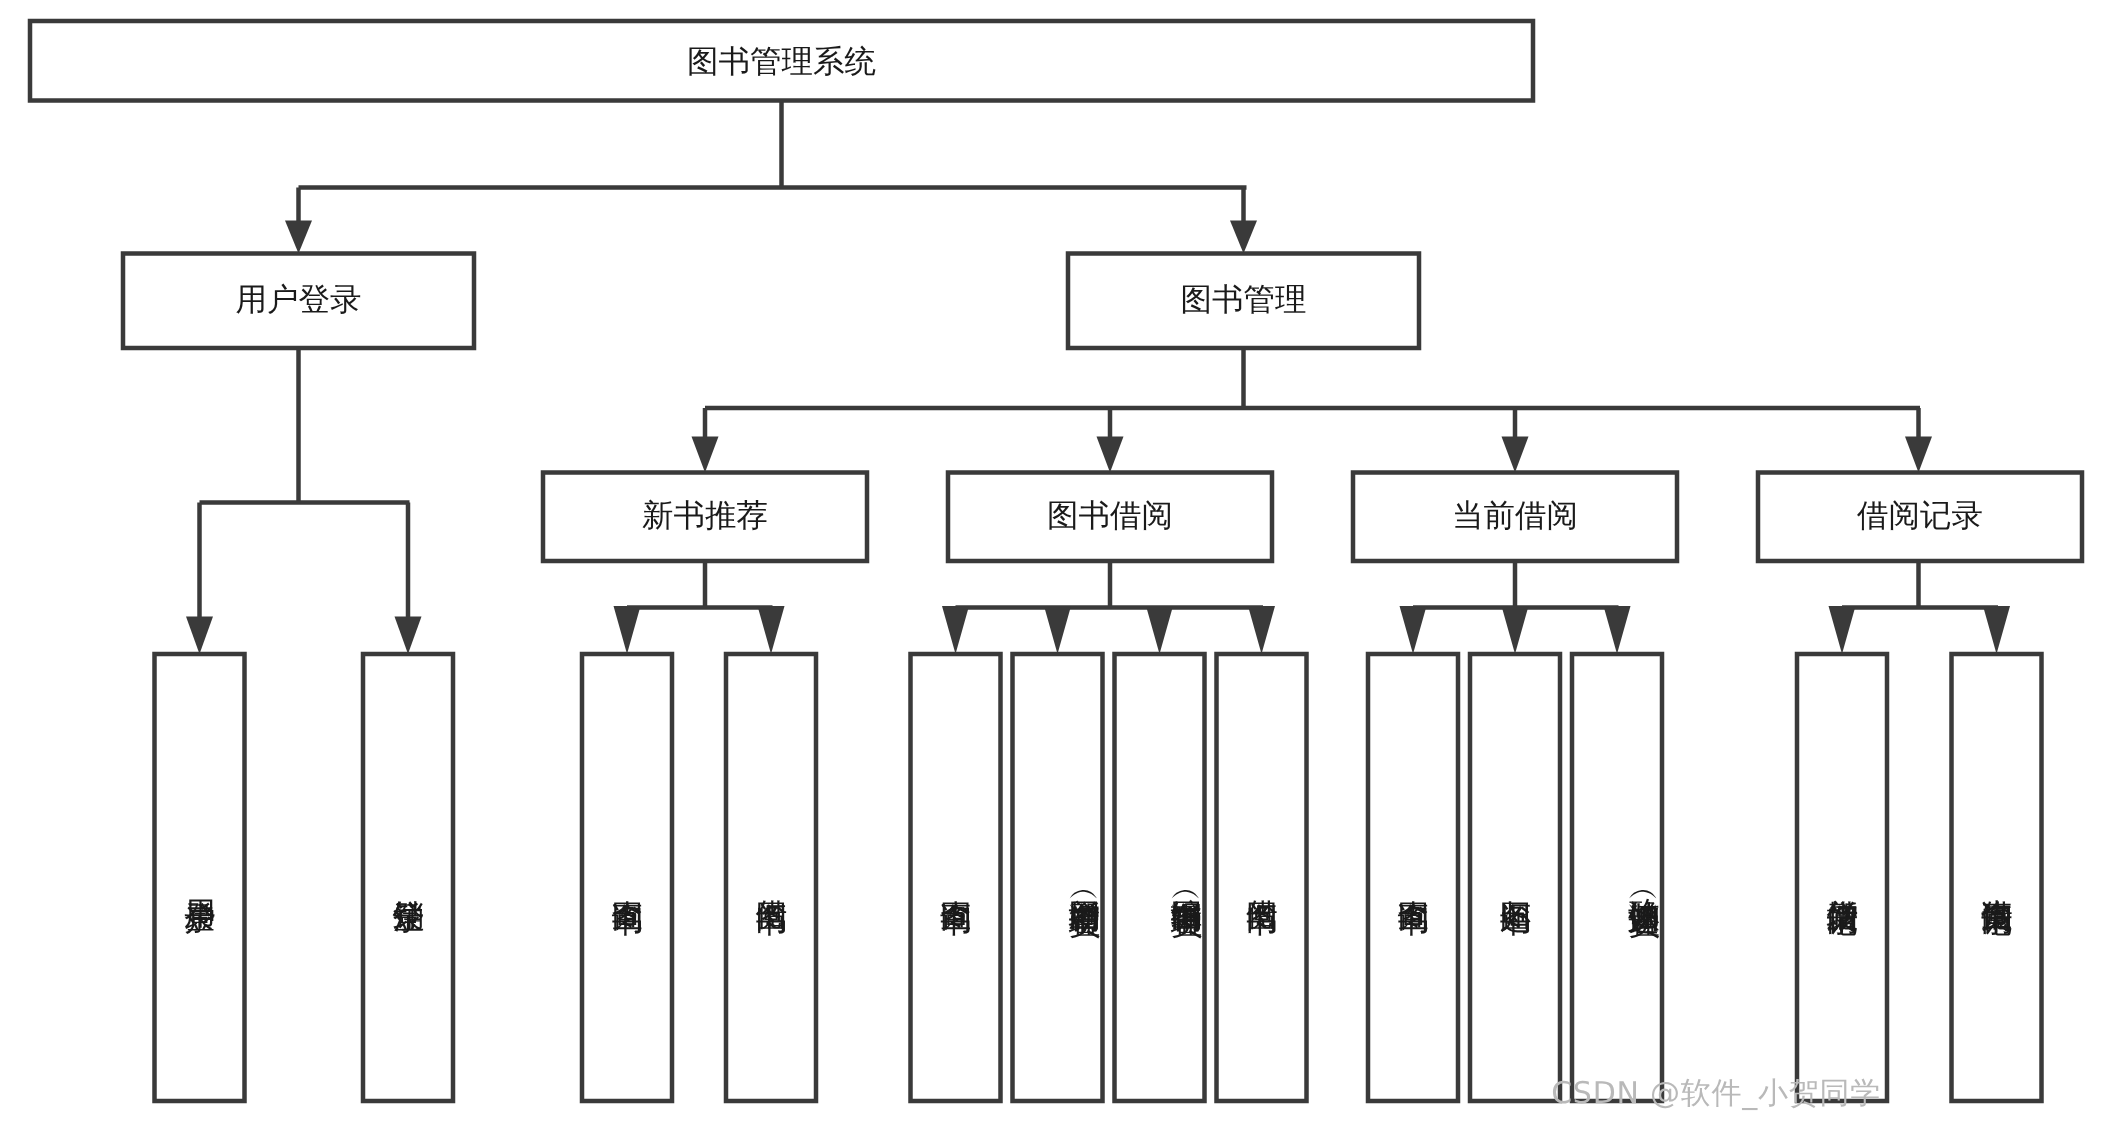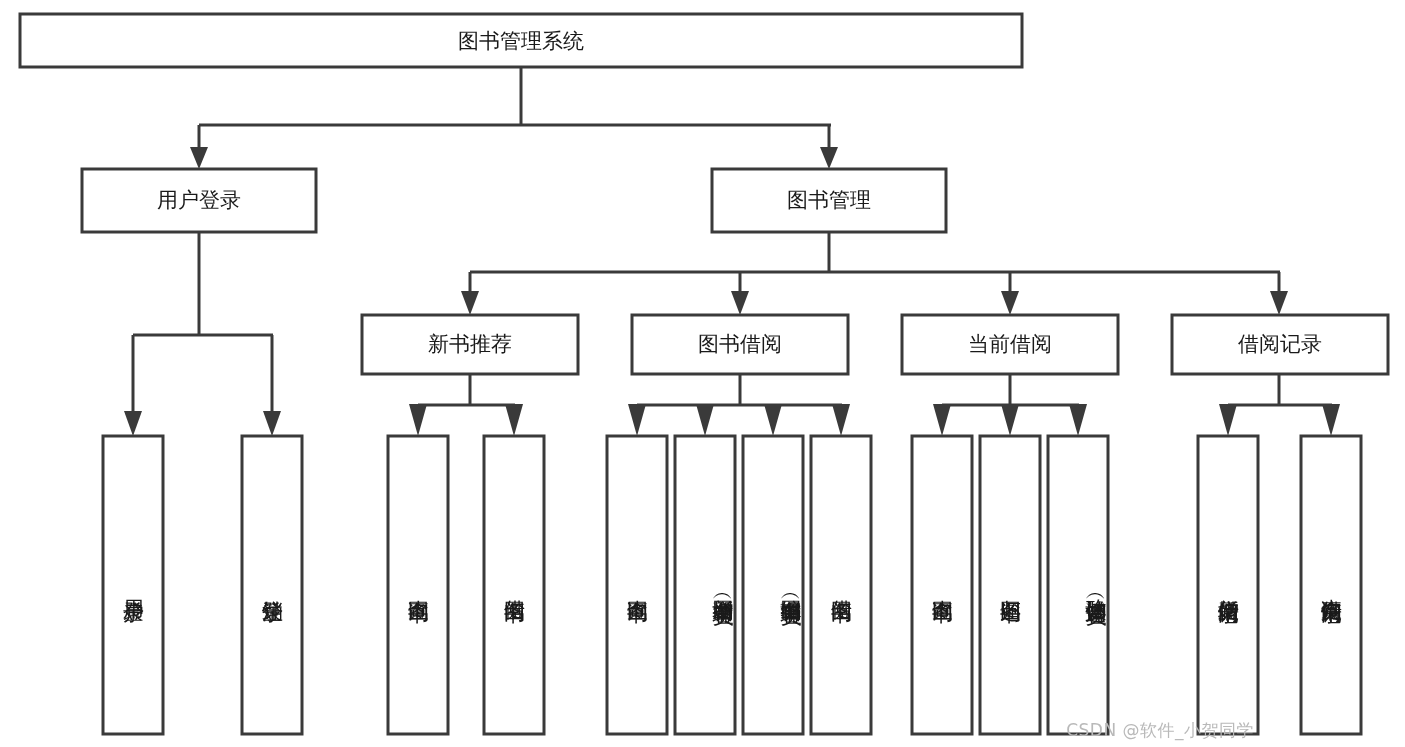"CSDN @软件_小贺同学" .watermark { font-size: 17px -> 20px }
